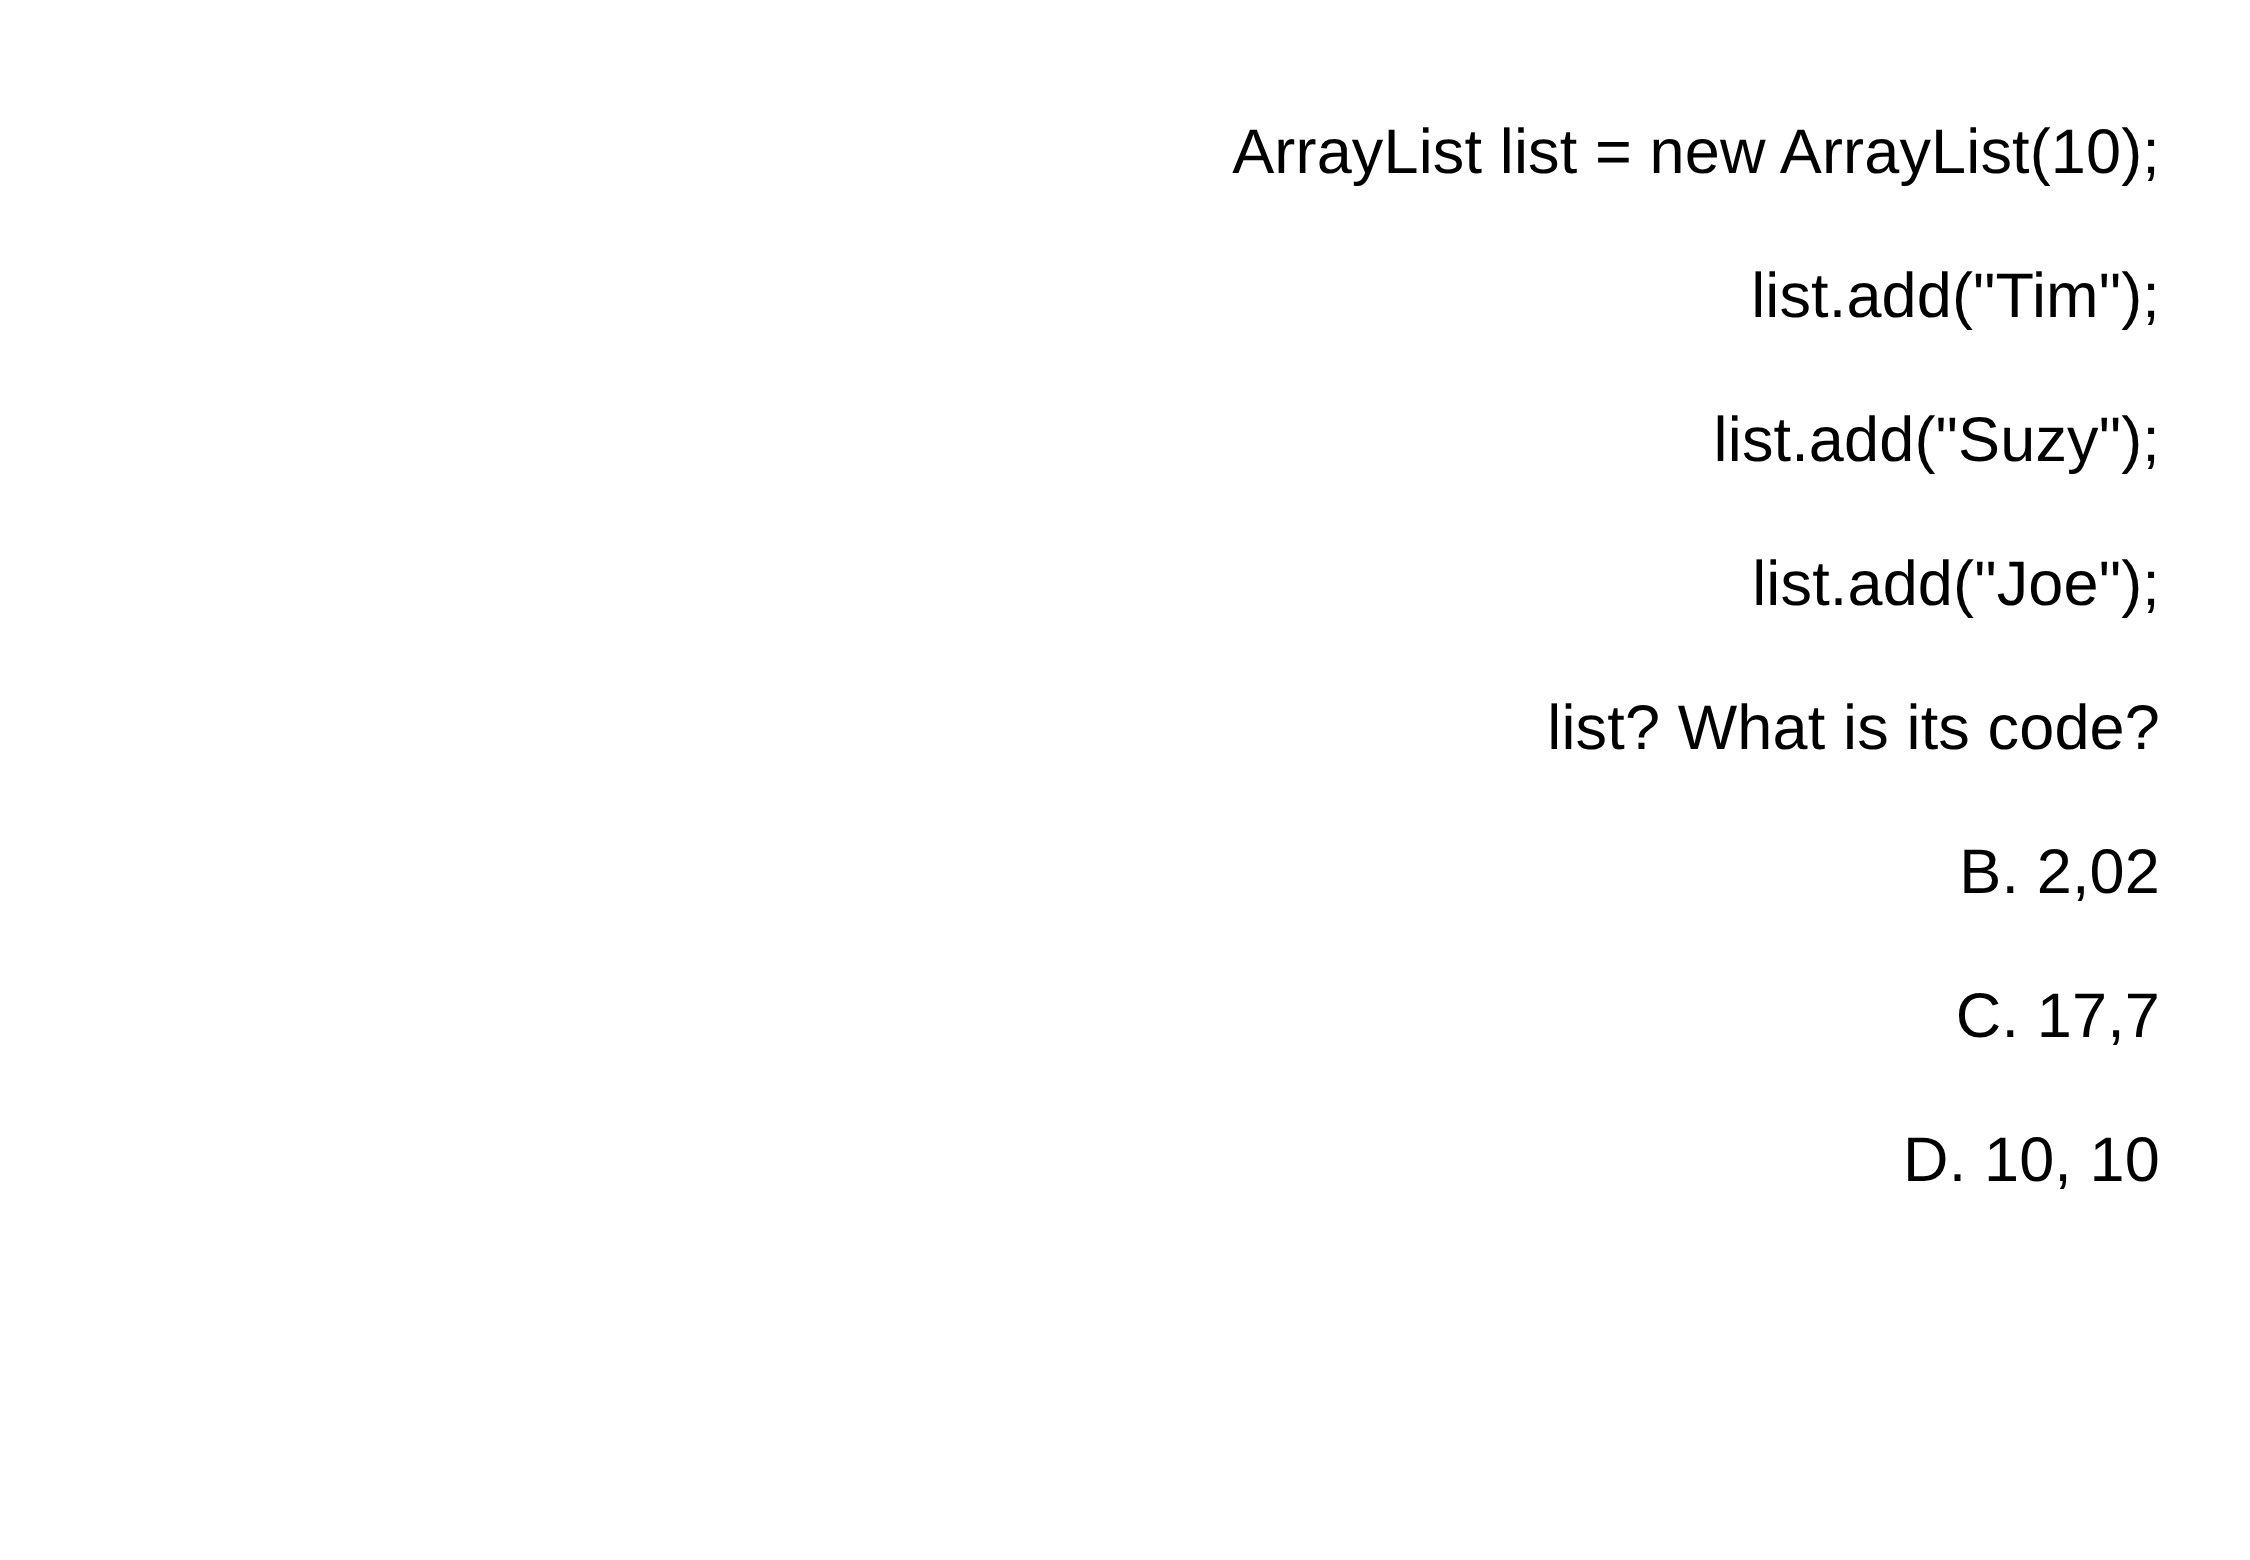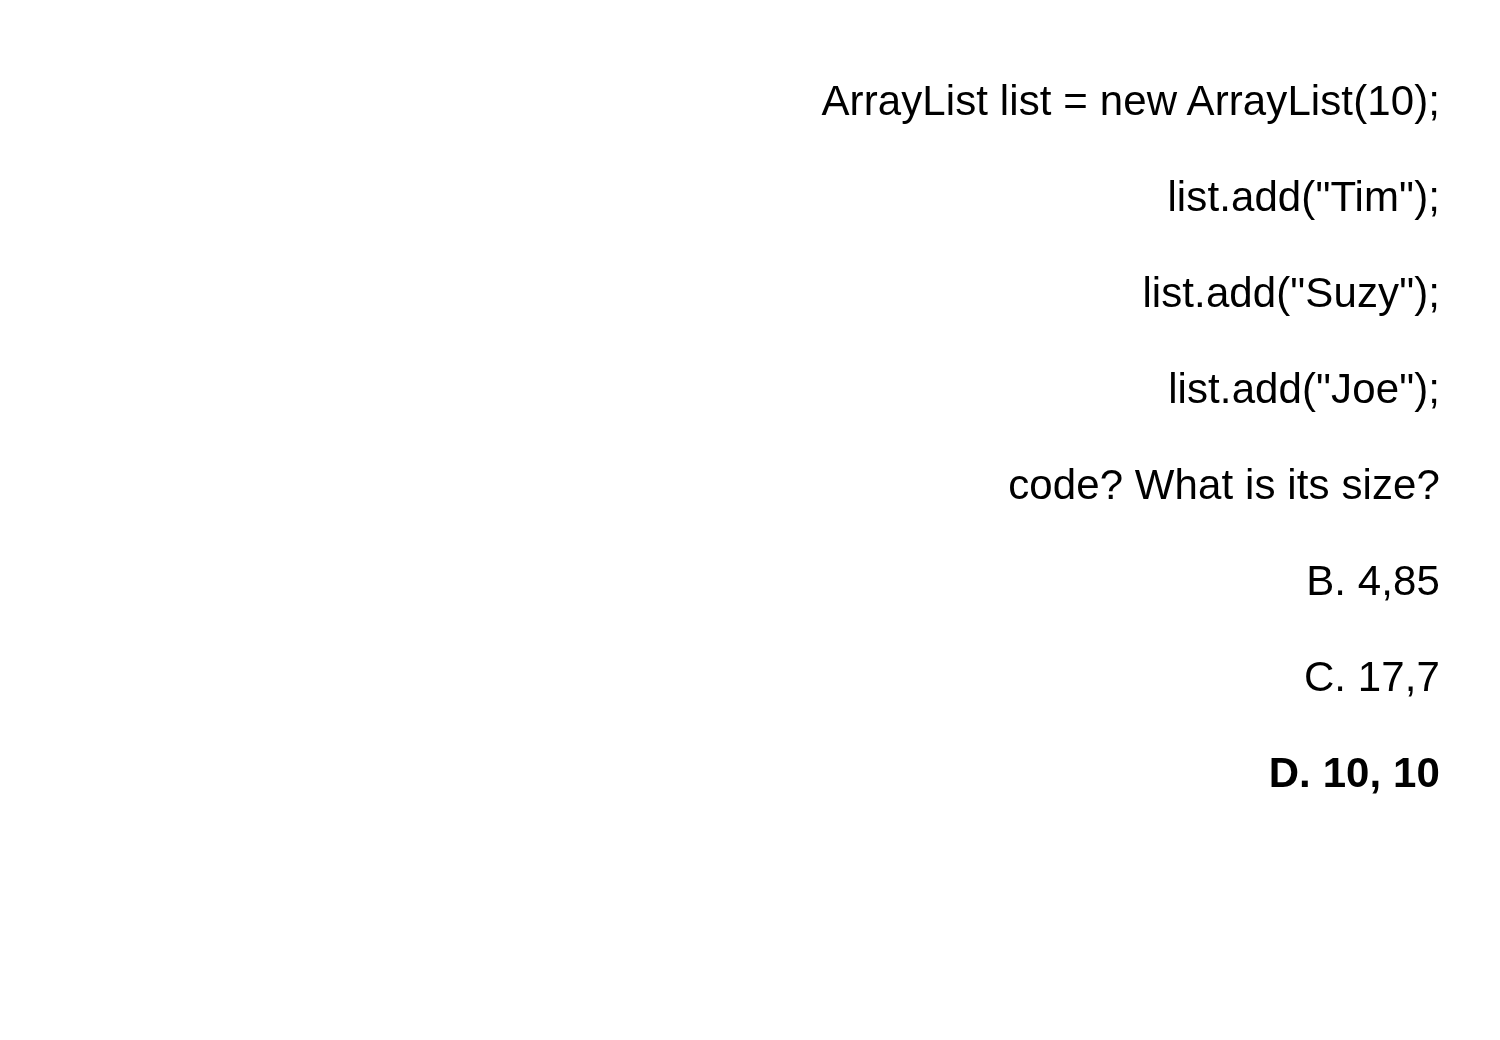"code? What is its size?" div.line { text: code? What is its size -> list? What is its code }
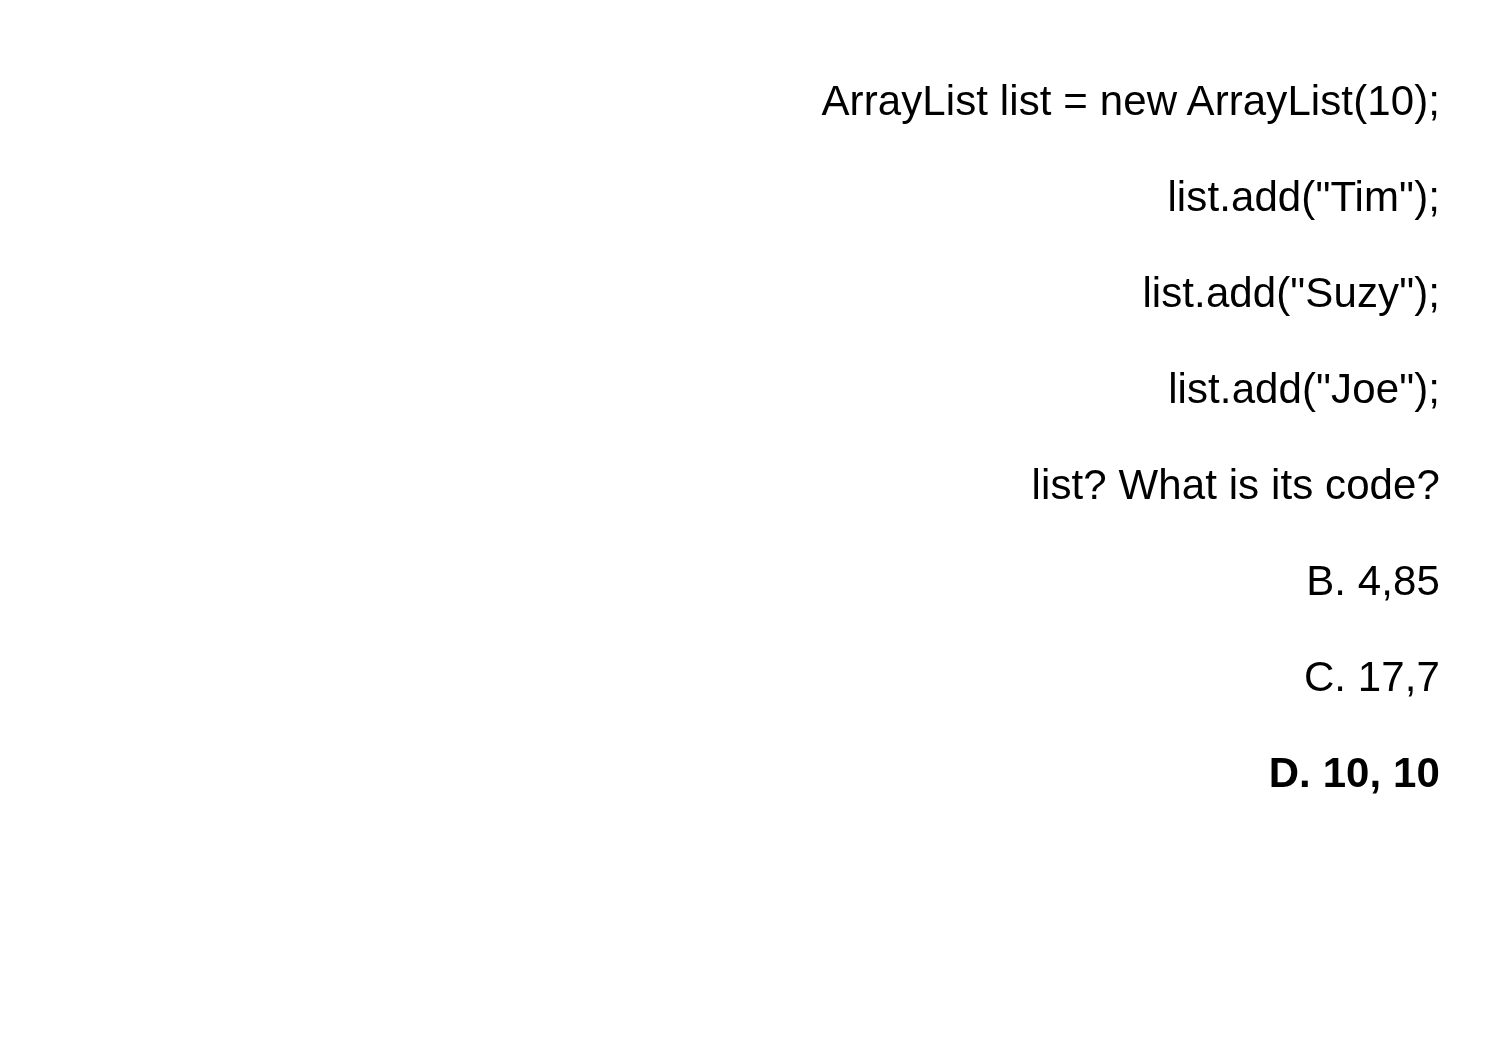"B. 4,85" div.line { text: 4,85 -> 2,02 }
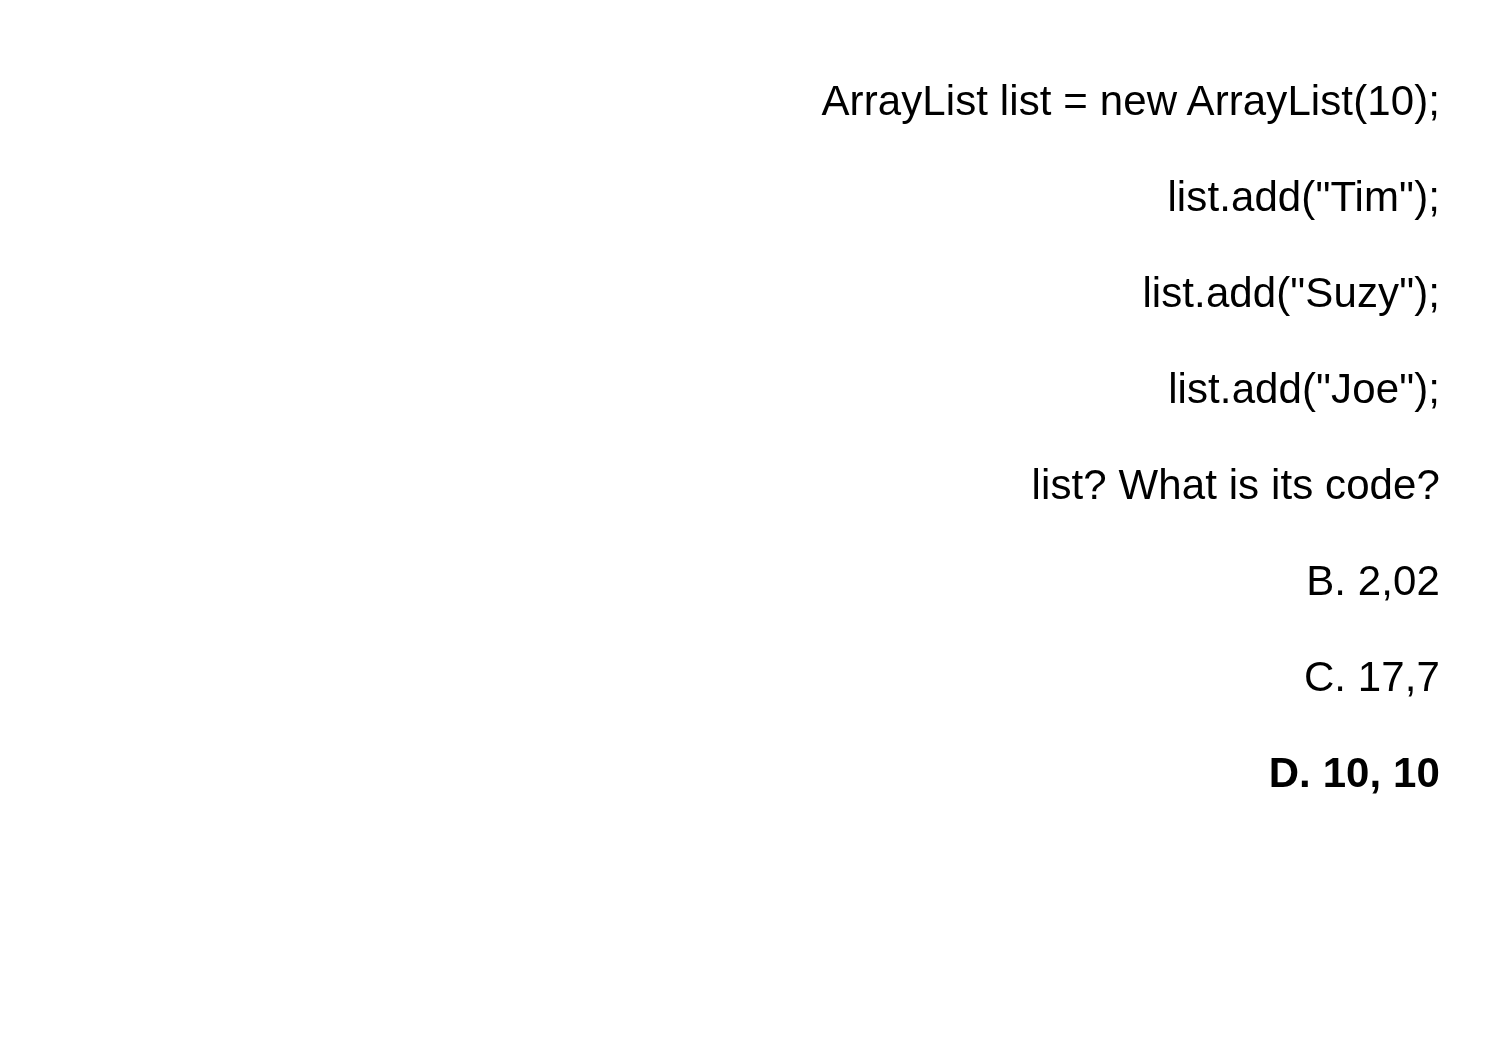"D. 10, 10" .line:last-child { font-weight: bold -> none }
